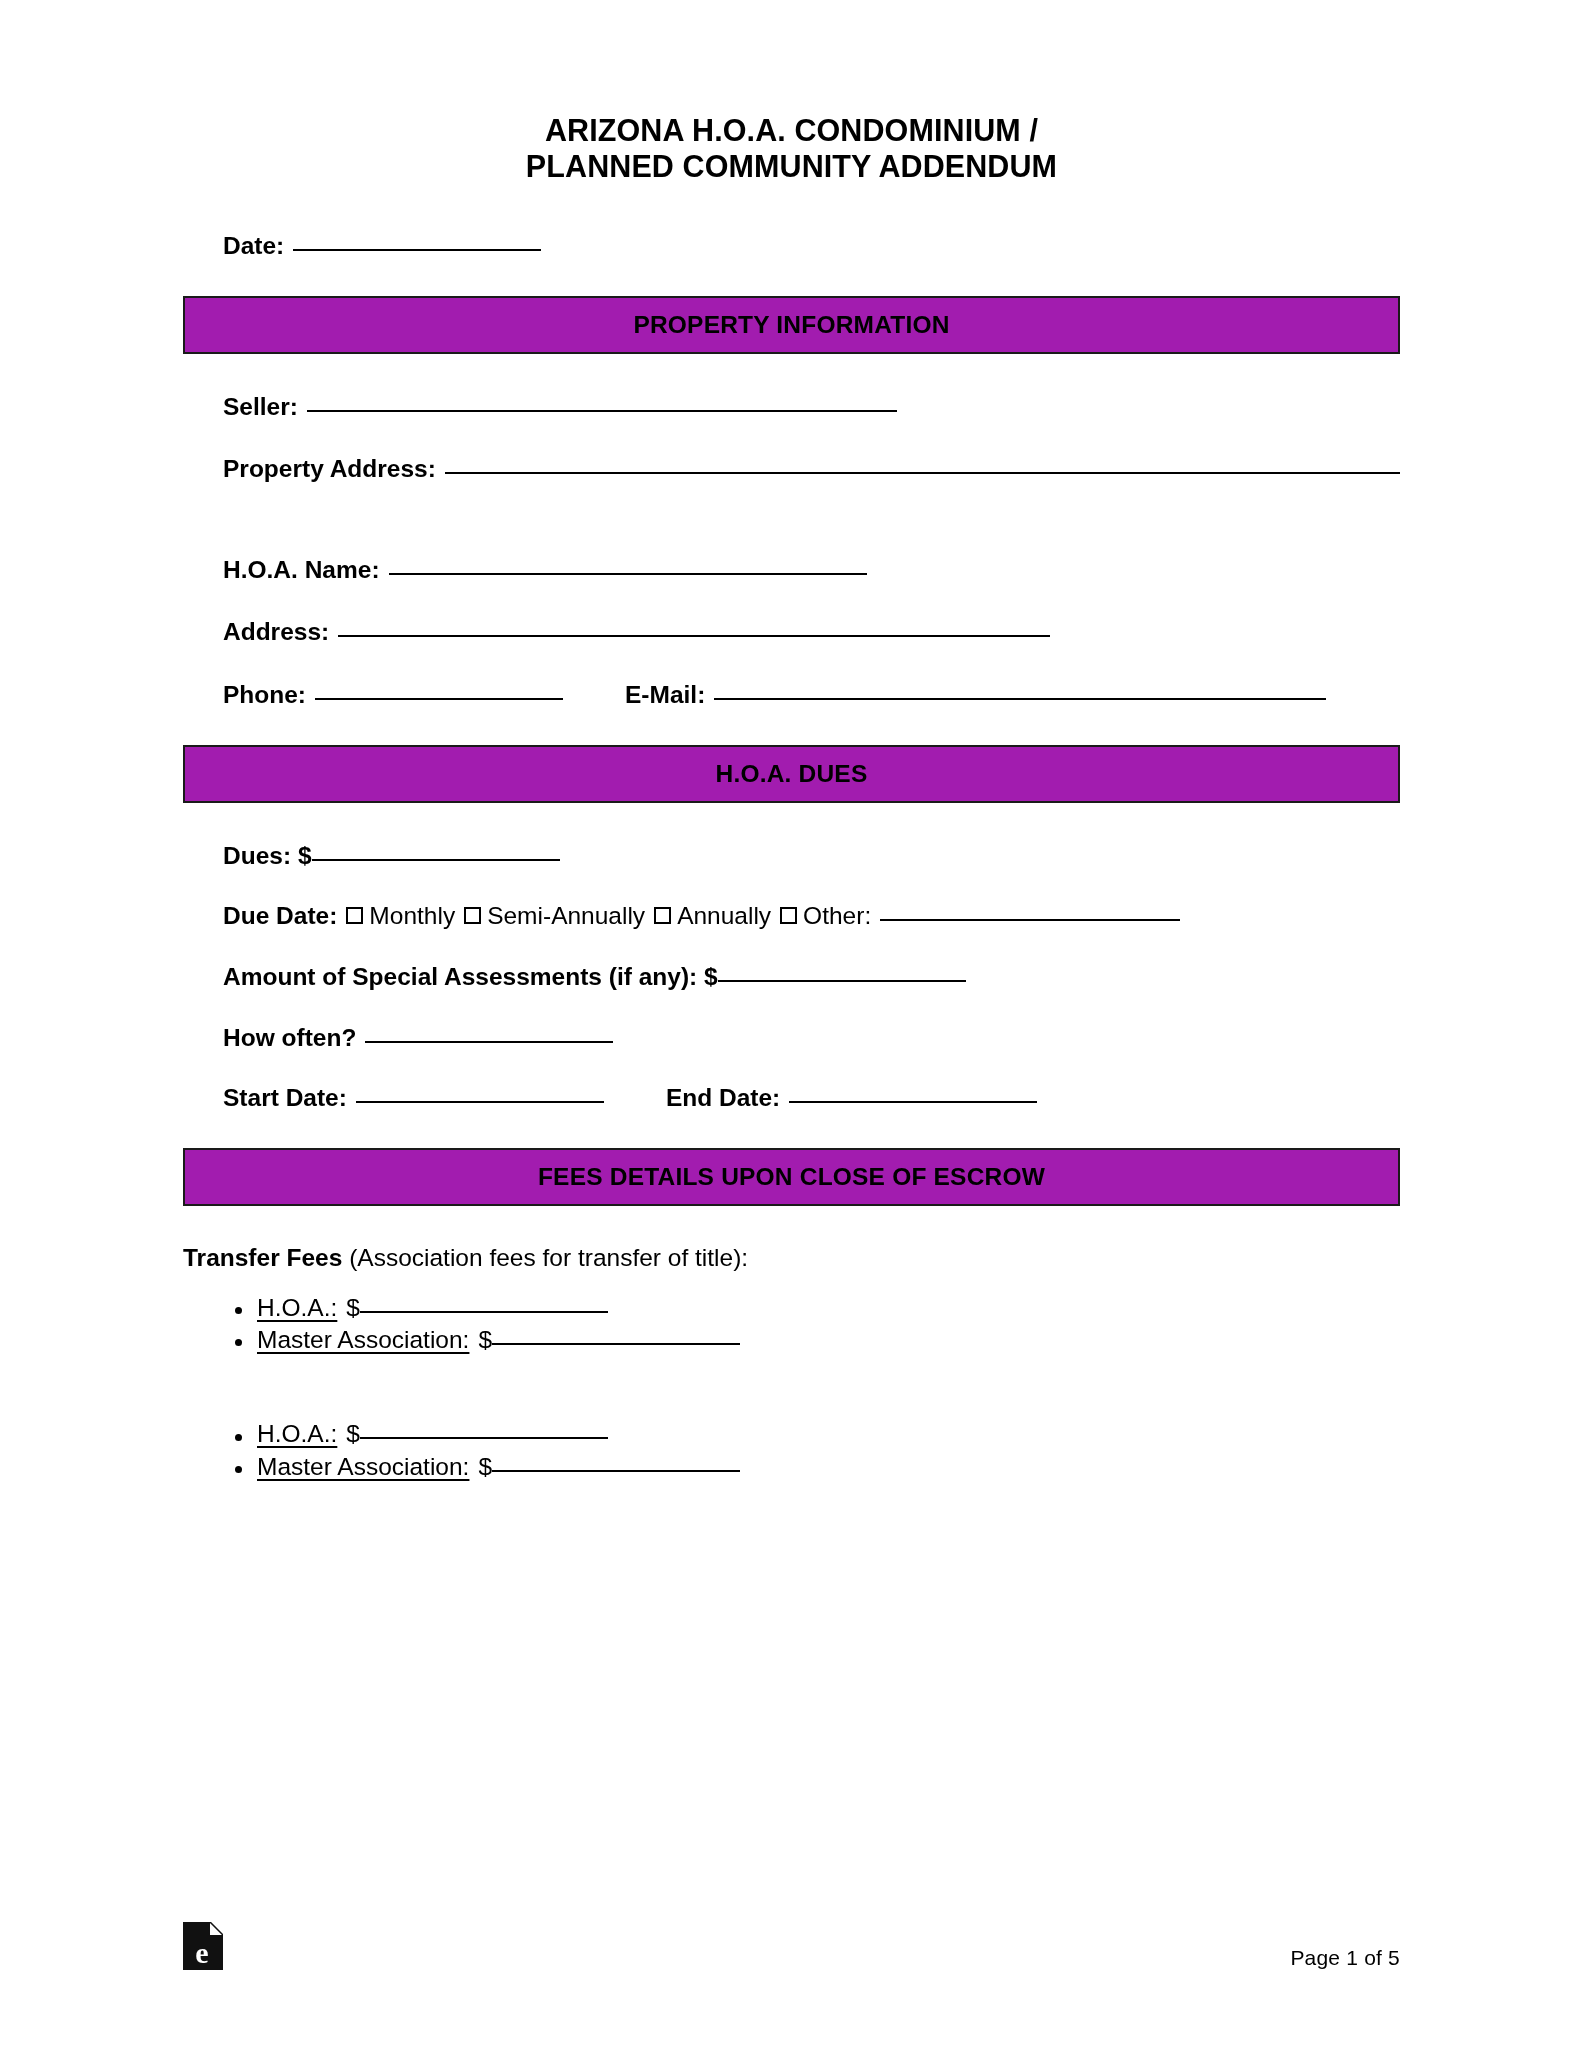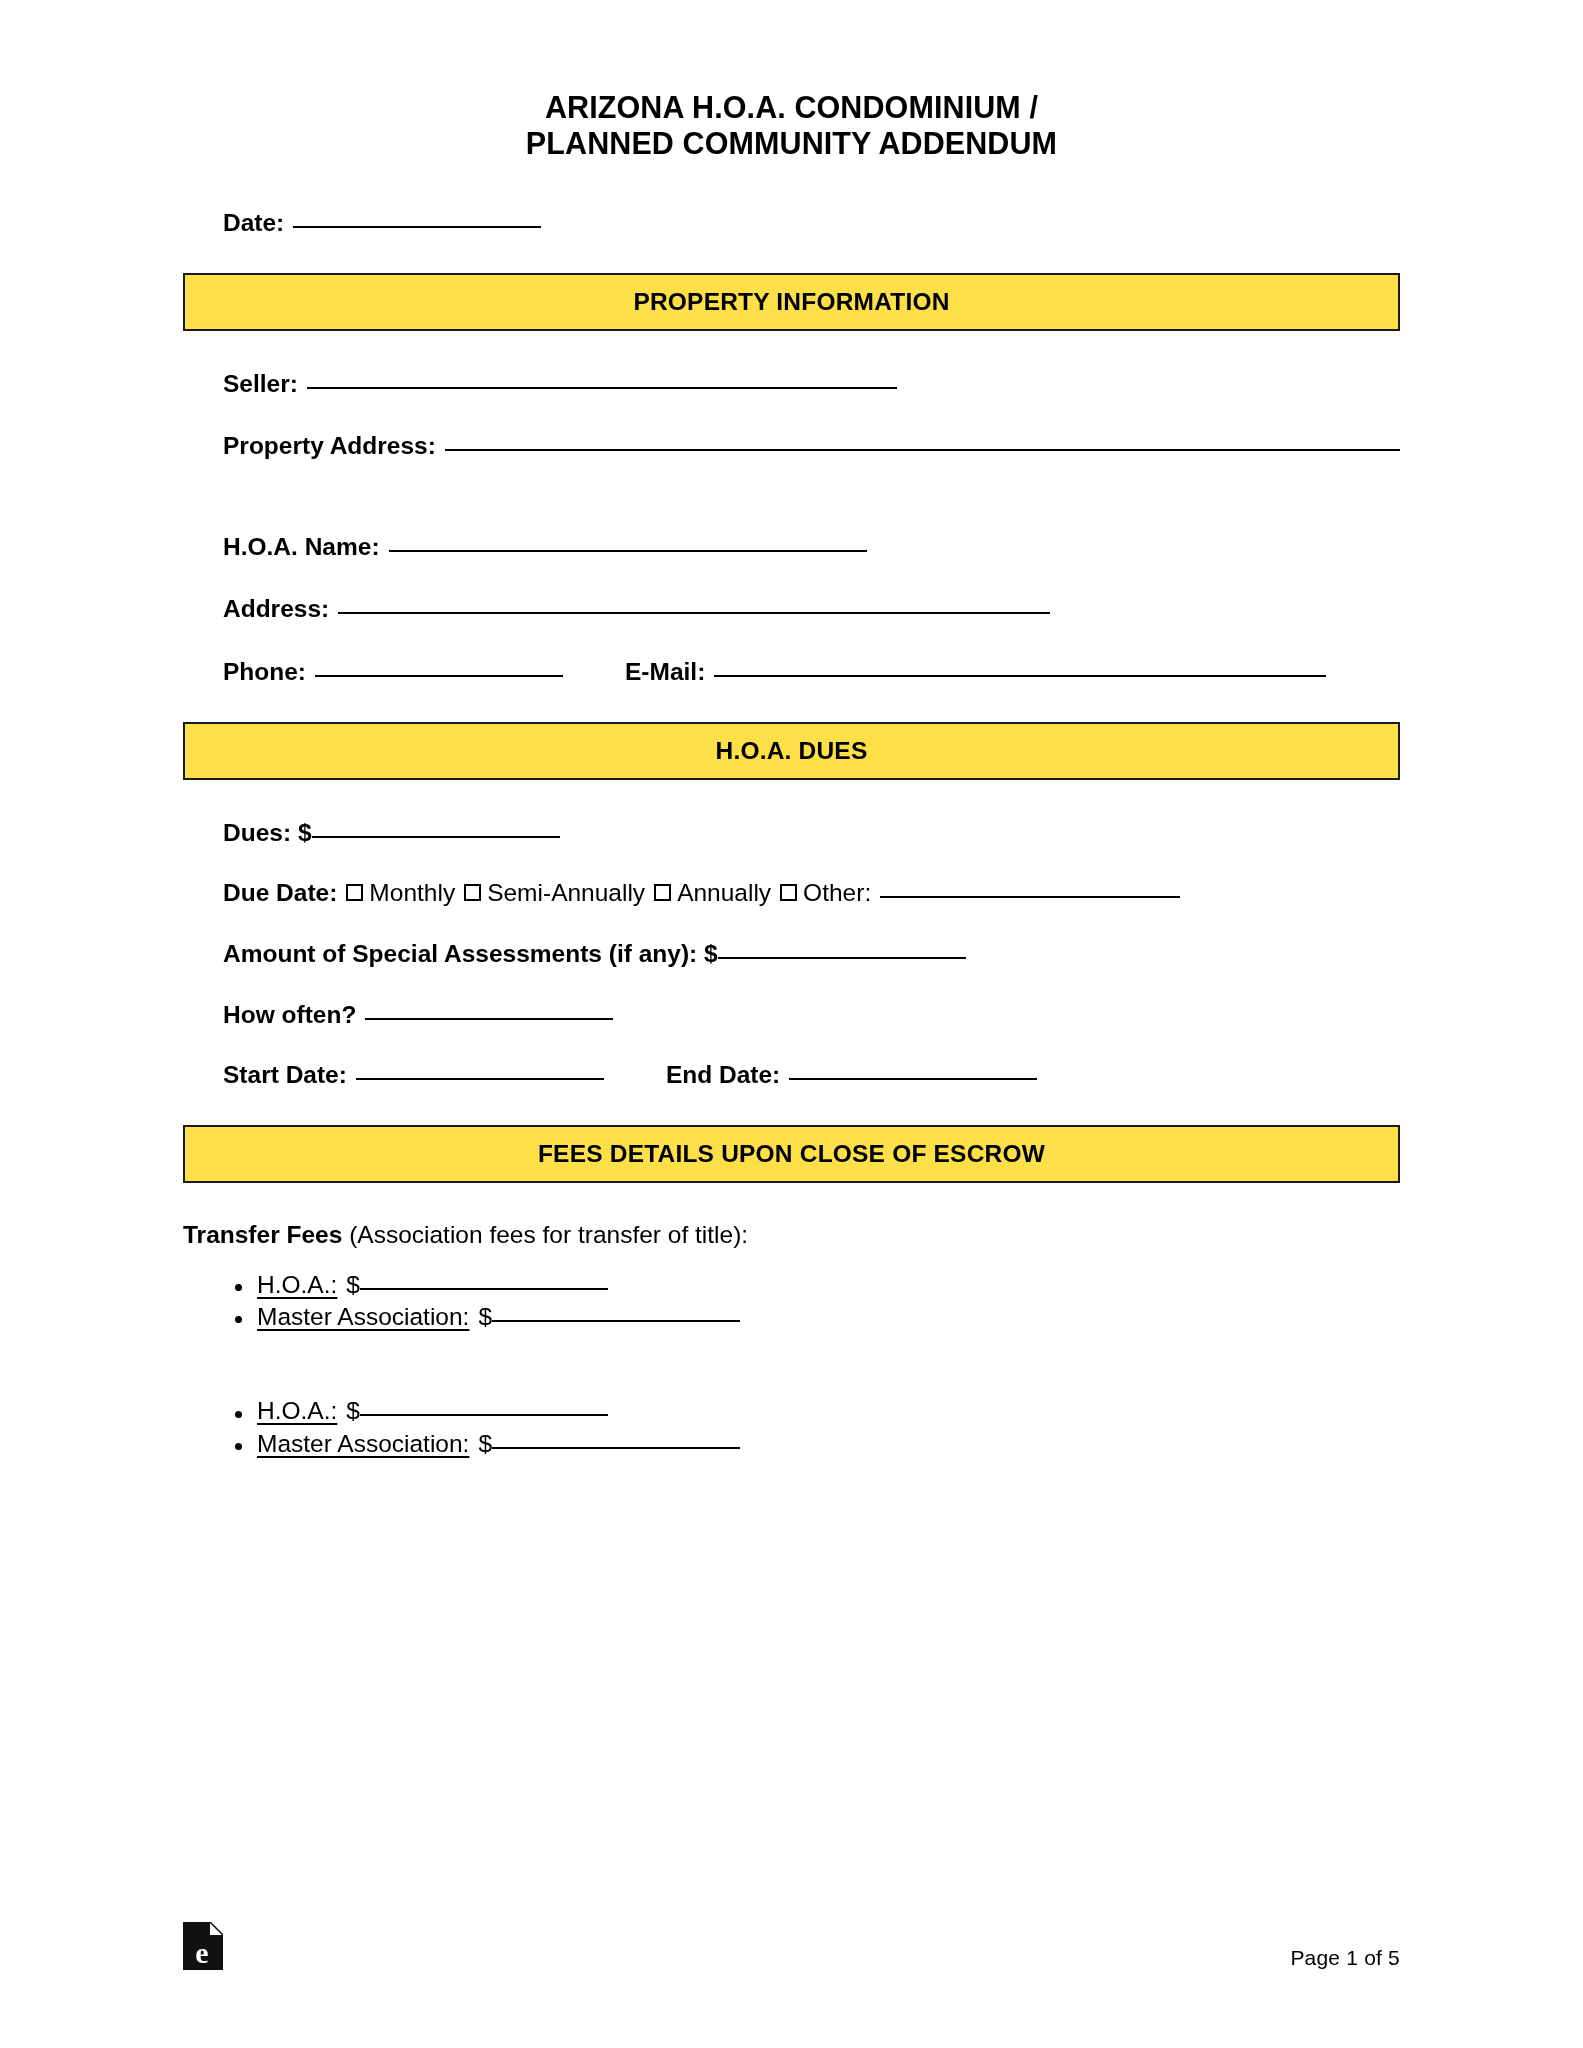"ARIZONA H.O.A. CONDOMINIUM /" .doc-title { padding-top: 90px -> 113px }
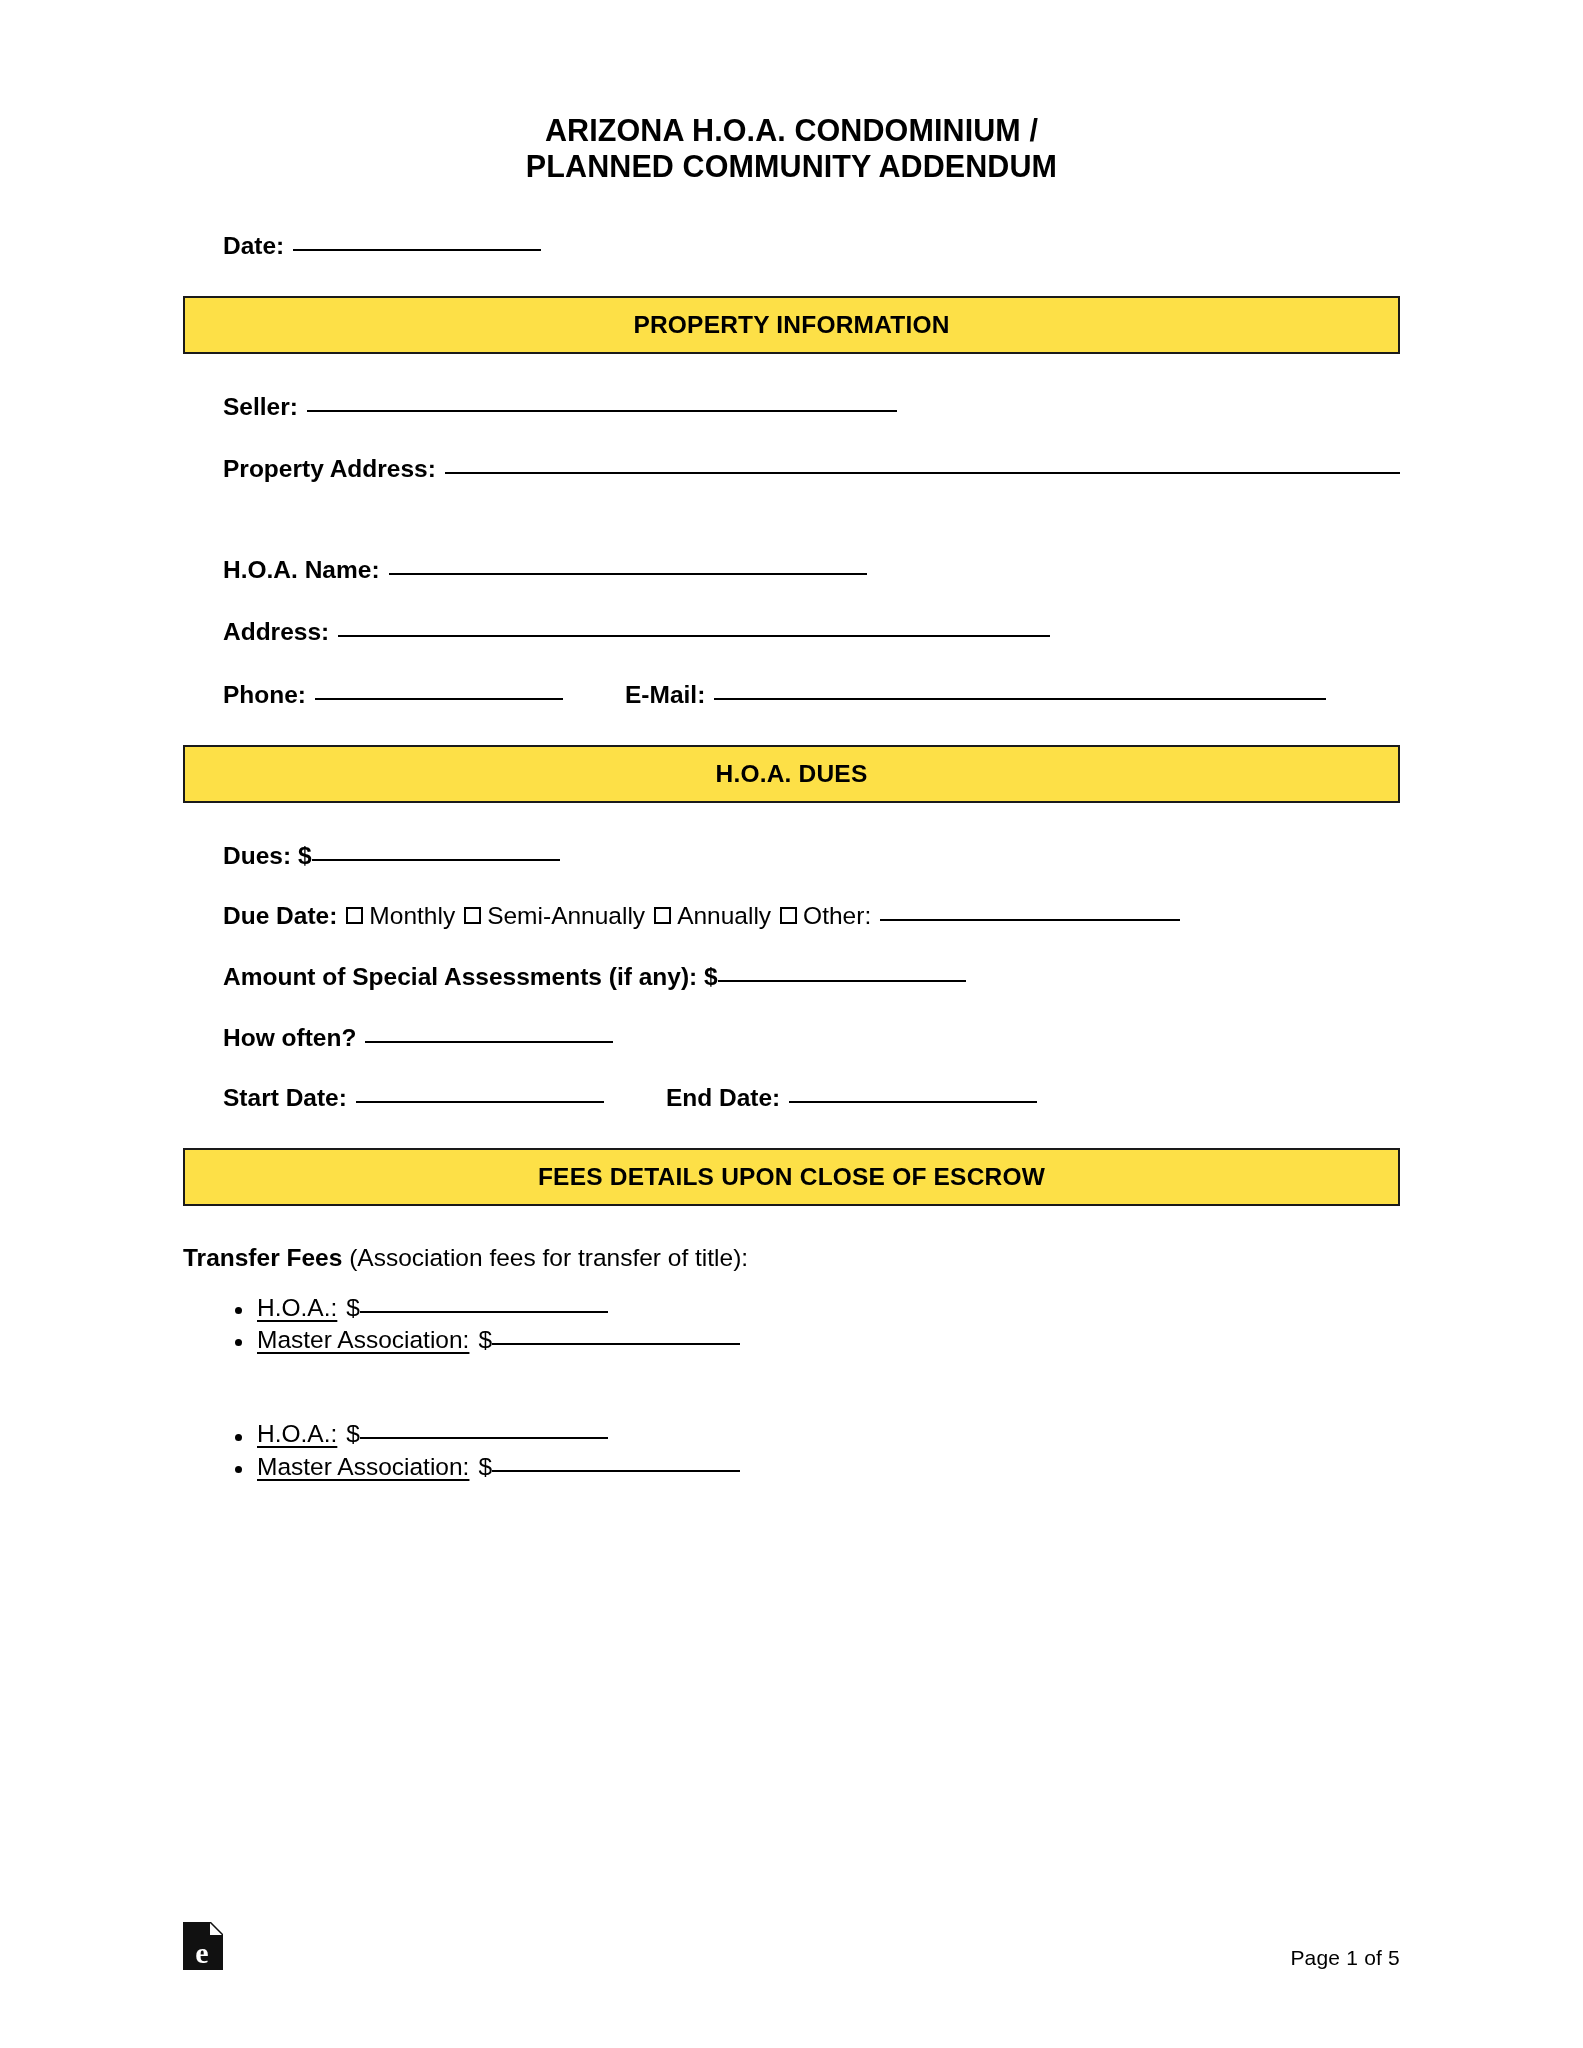"PROPERTY INFORMATION" .section-bar { background: #fde047 -> #a21caf }
